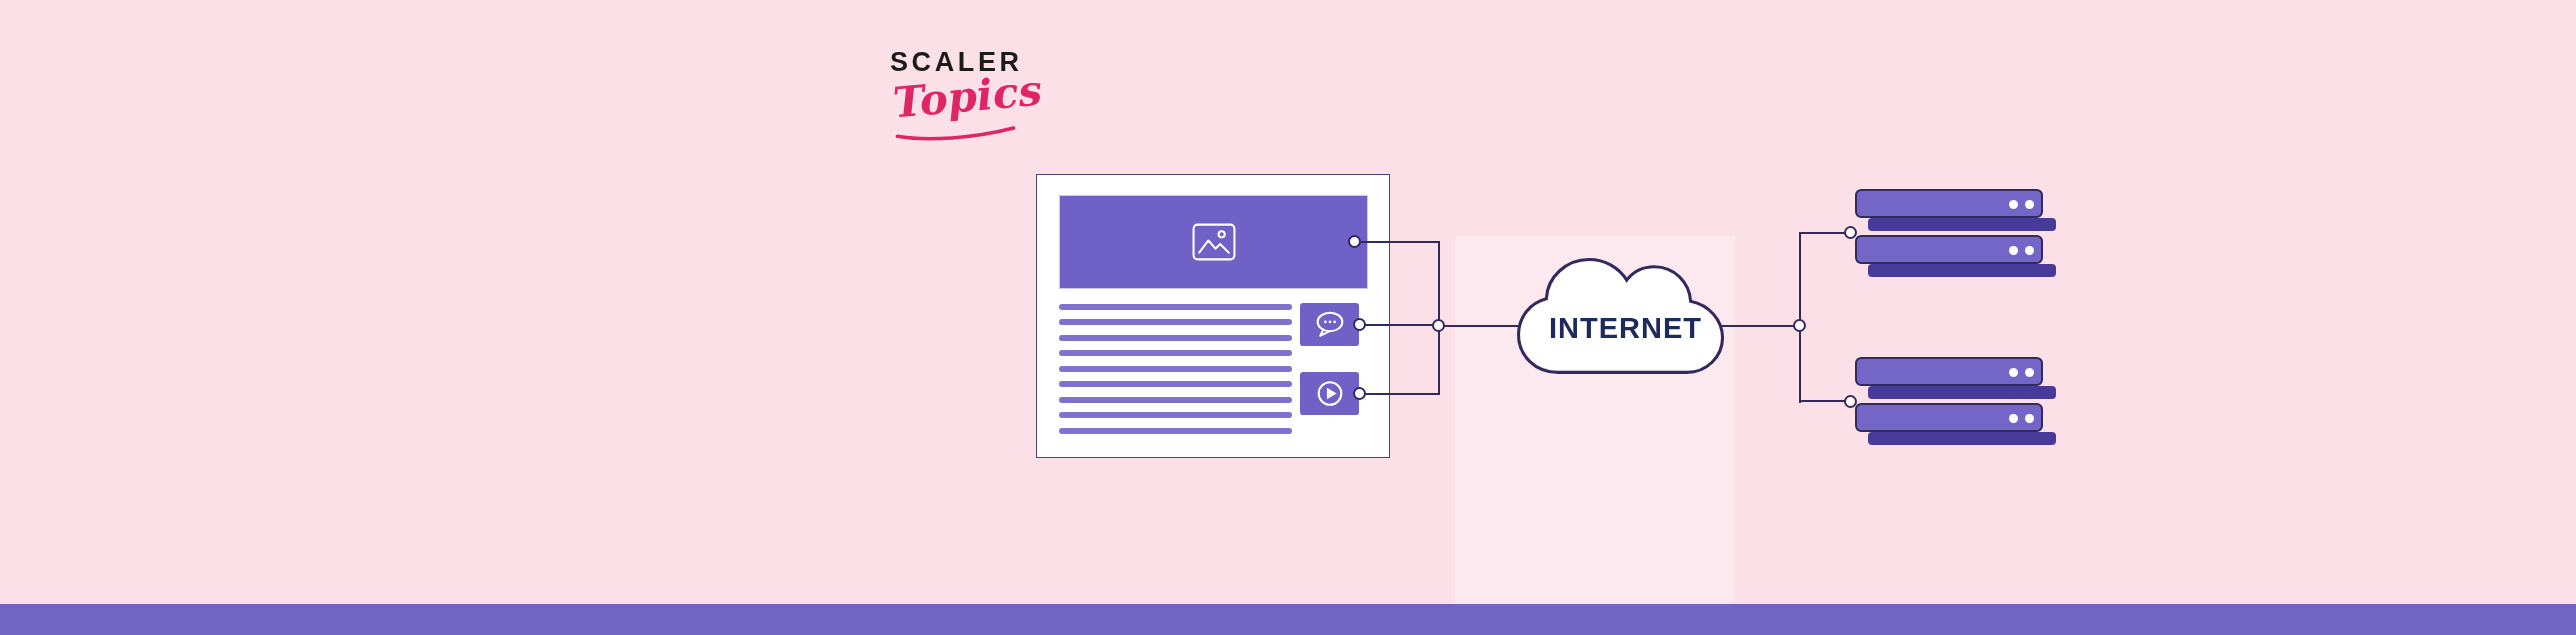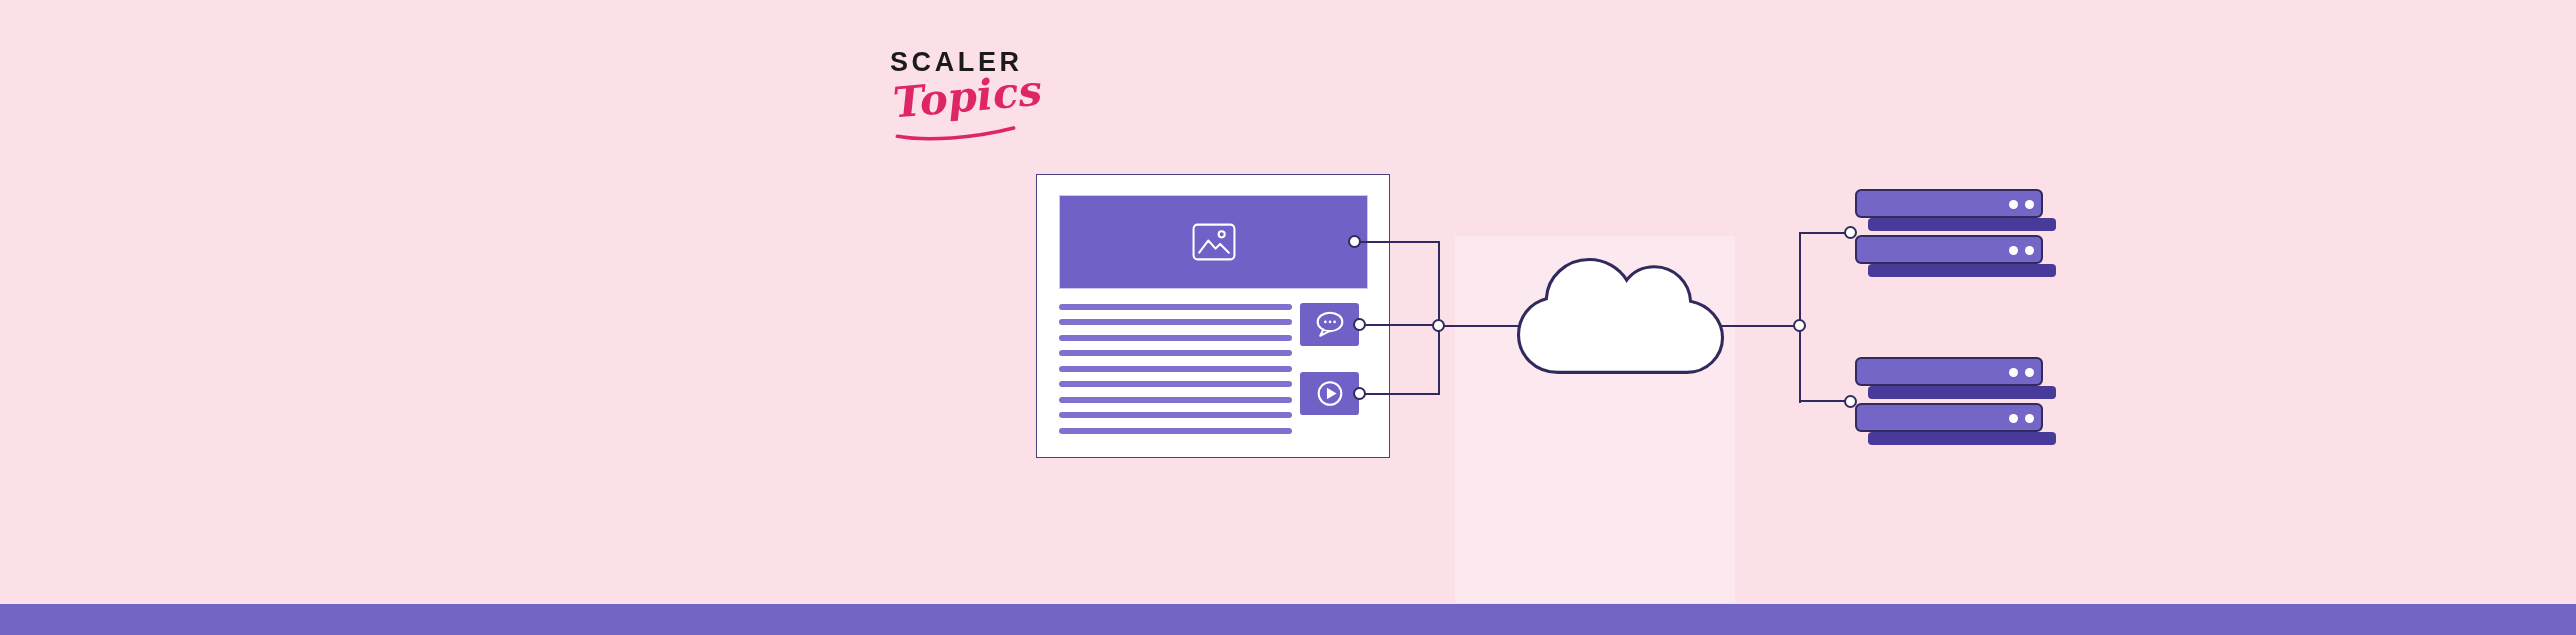"INTERNET" div.cloud-label { html: none -> <div>INTERNET</div> }
